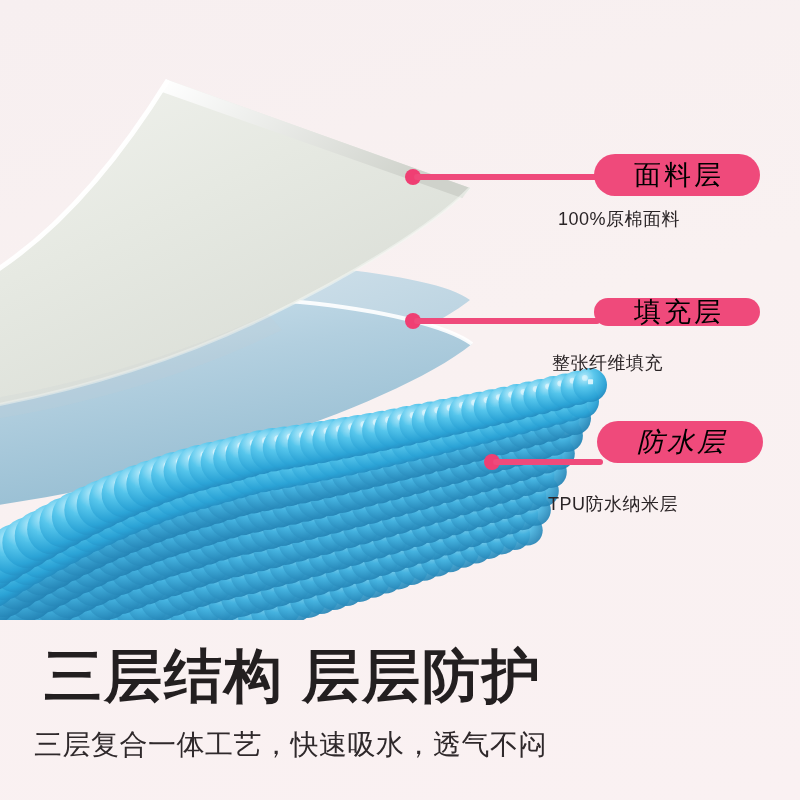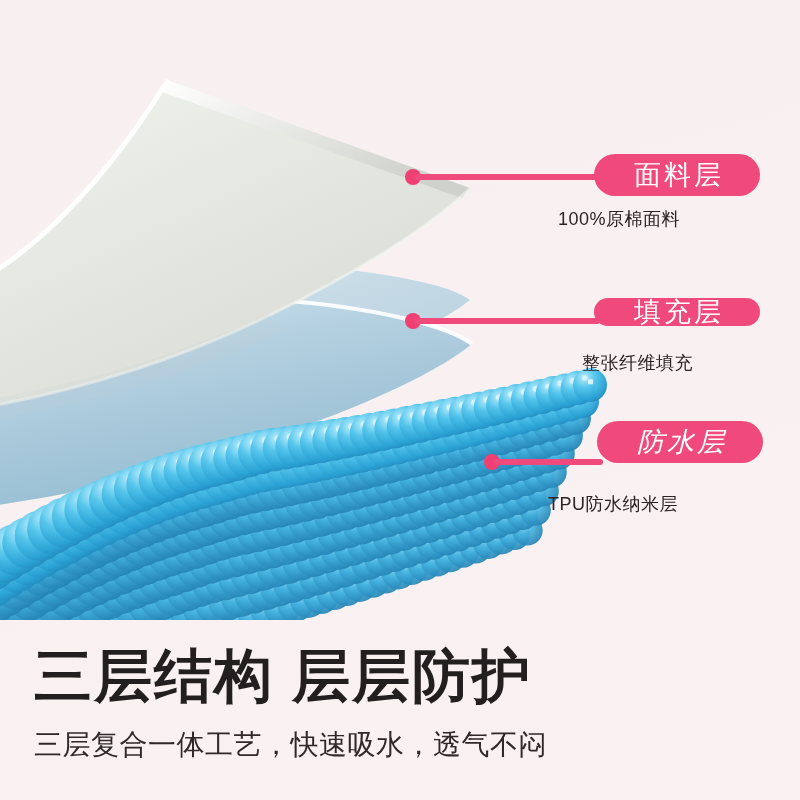"面料层" .callout-badge { color: #ffffff -> #000000 }
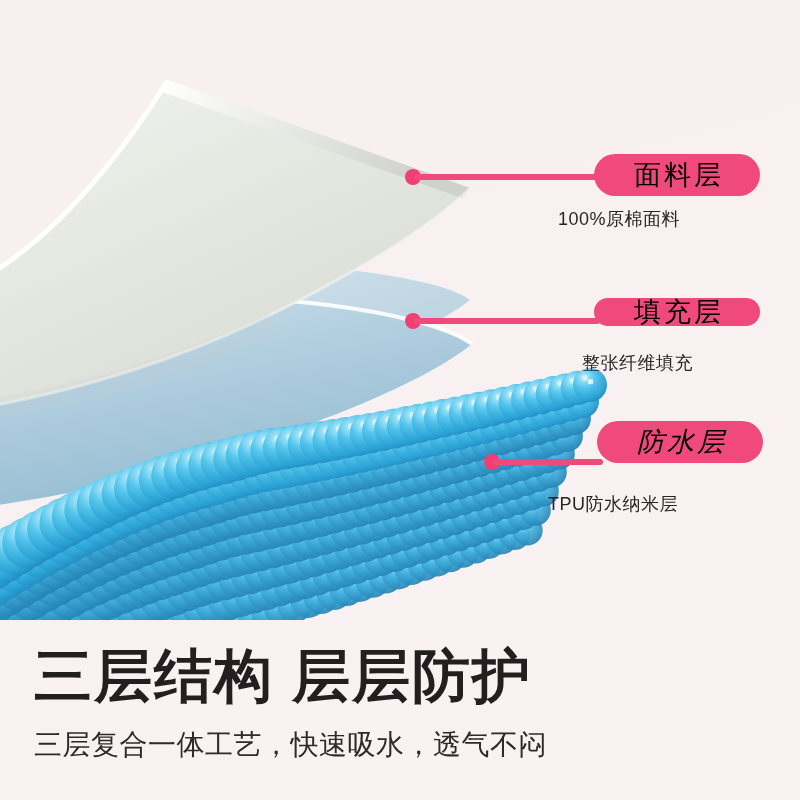"整张纤维填充" div.callout-sub { left: 582px -> 552px }
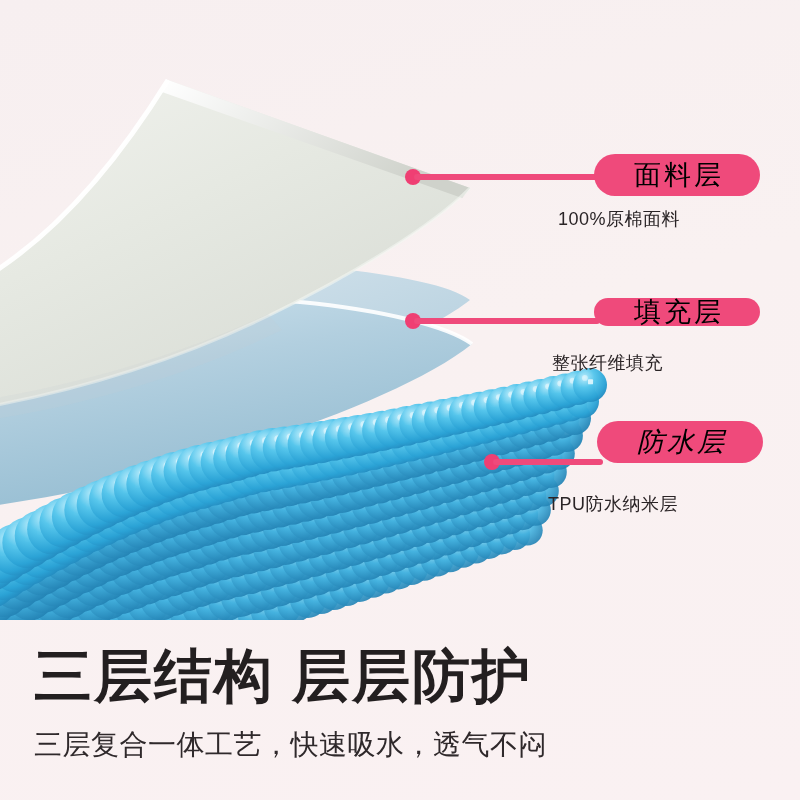"三层结构 层层防护" #headline { margin: 0 0 18px 0 -> 0 0 18px 10px }
